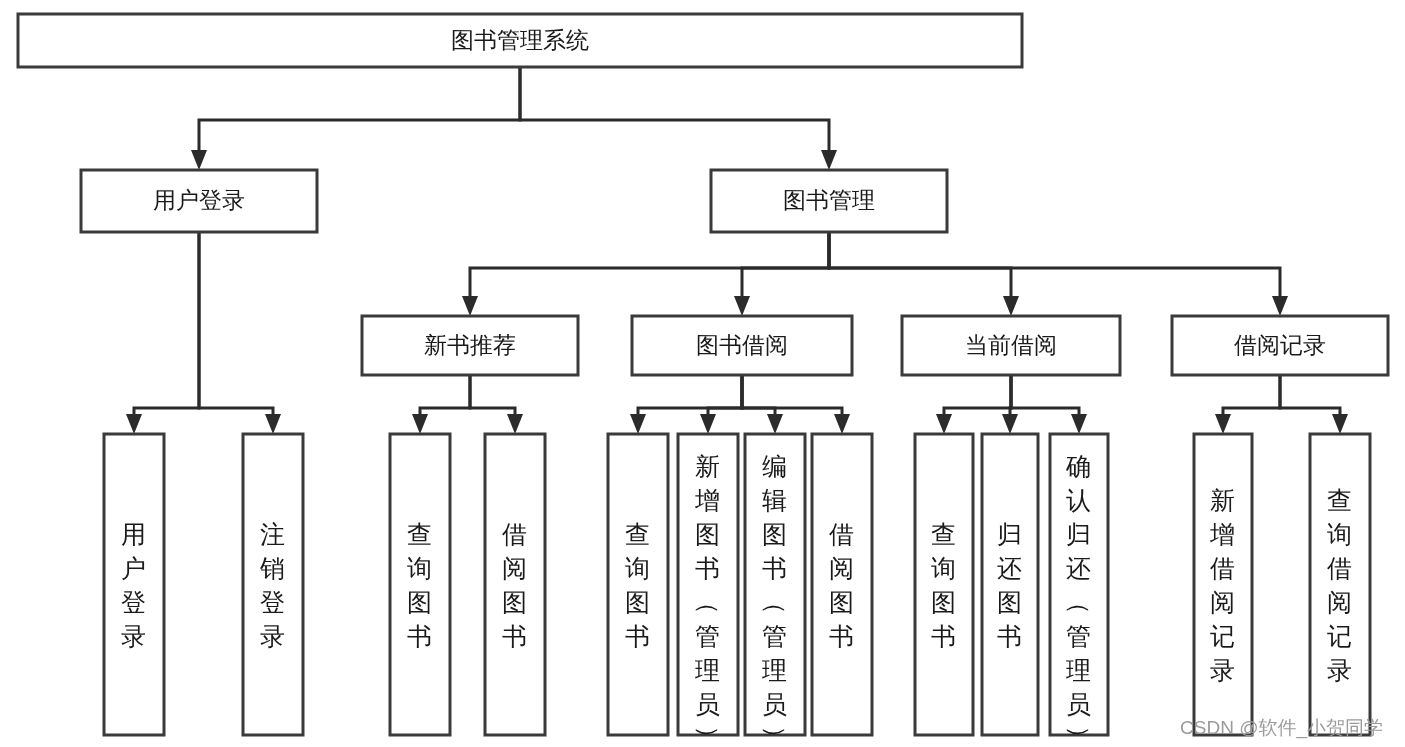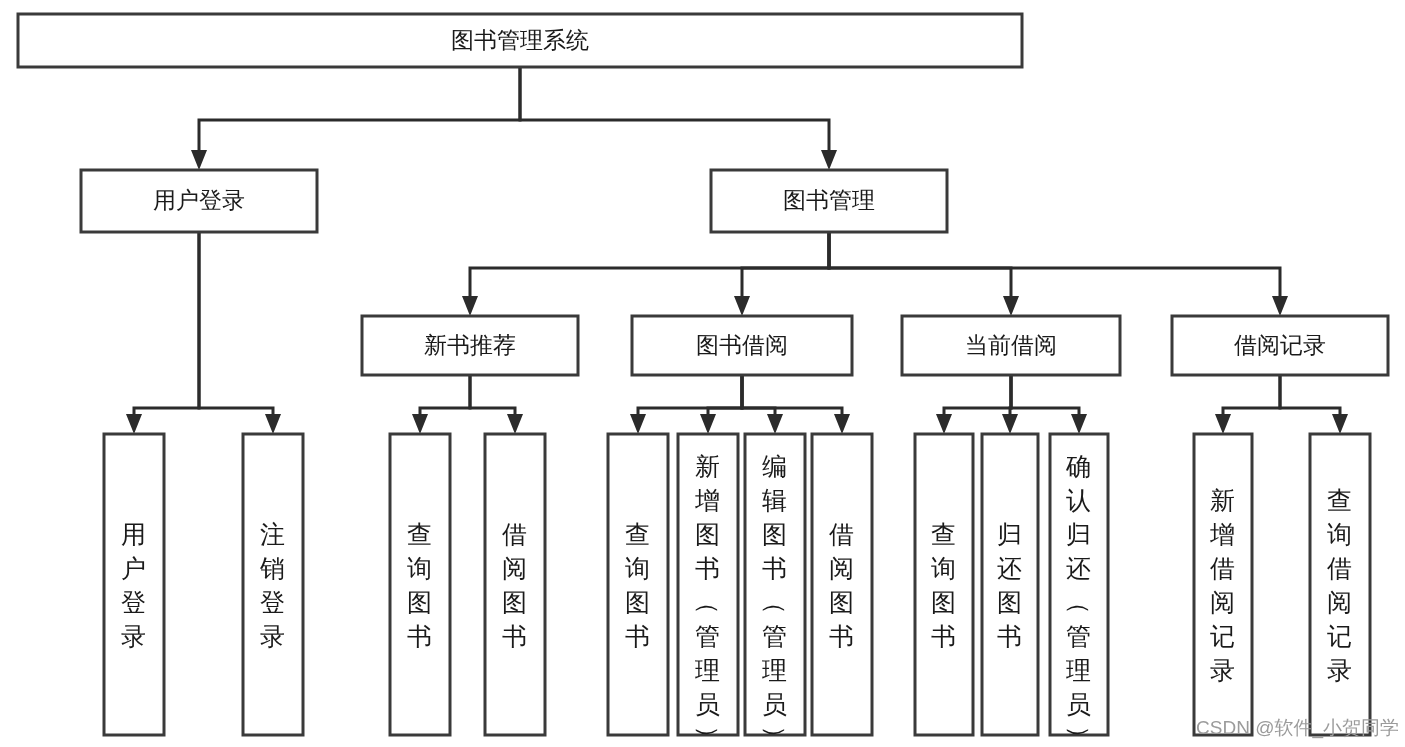"CSDN @软件_小贺同学" .watermark-text { right: 6px -> 22px }
